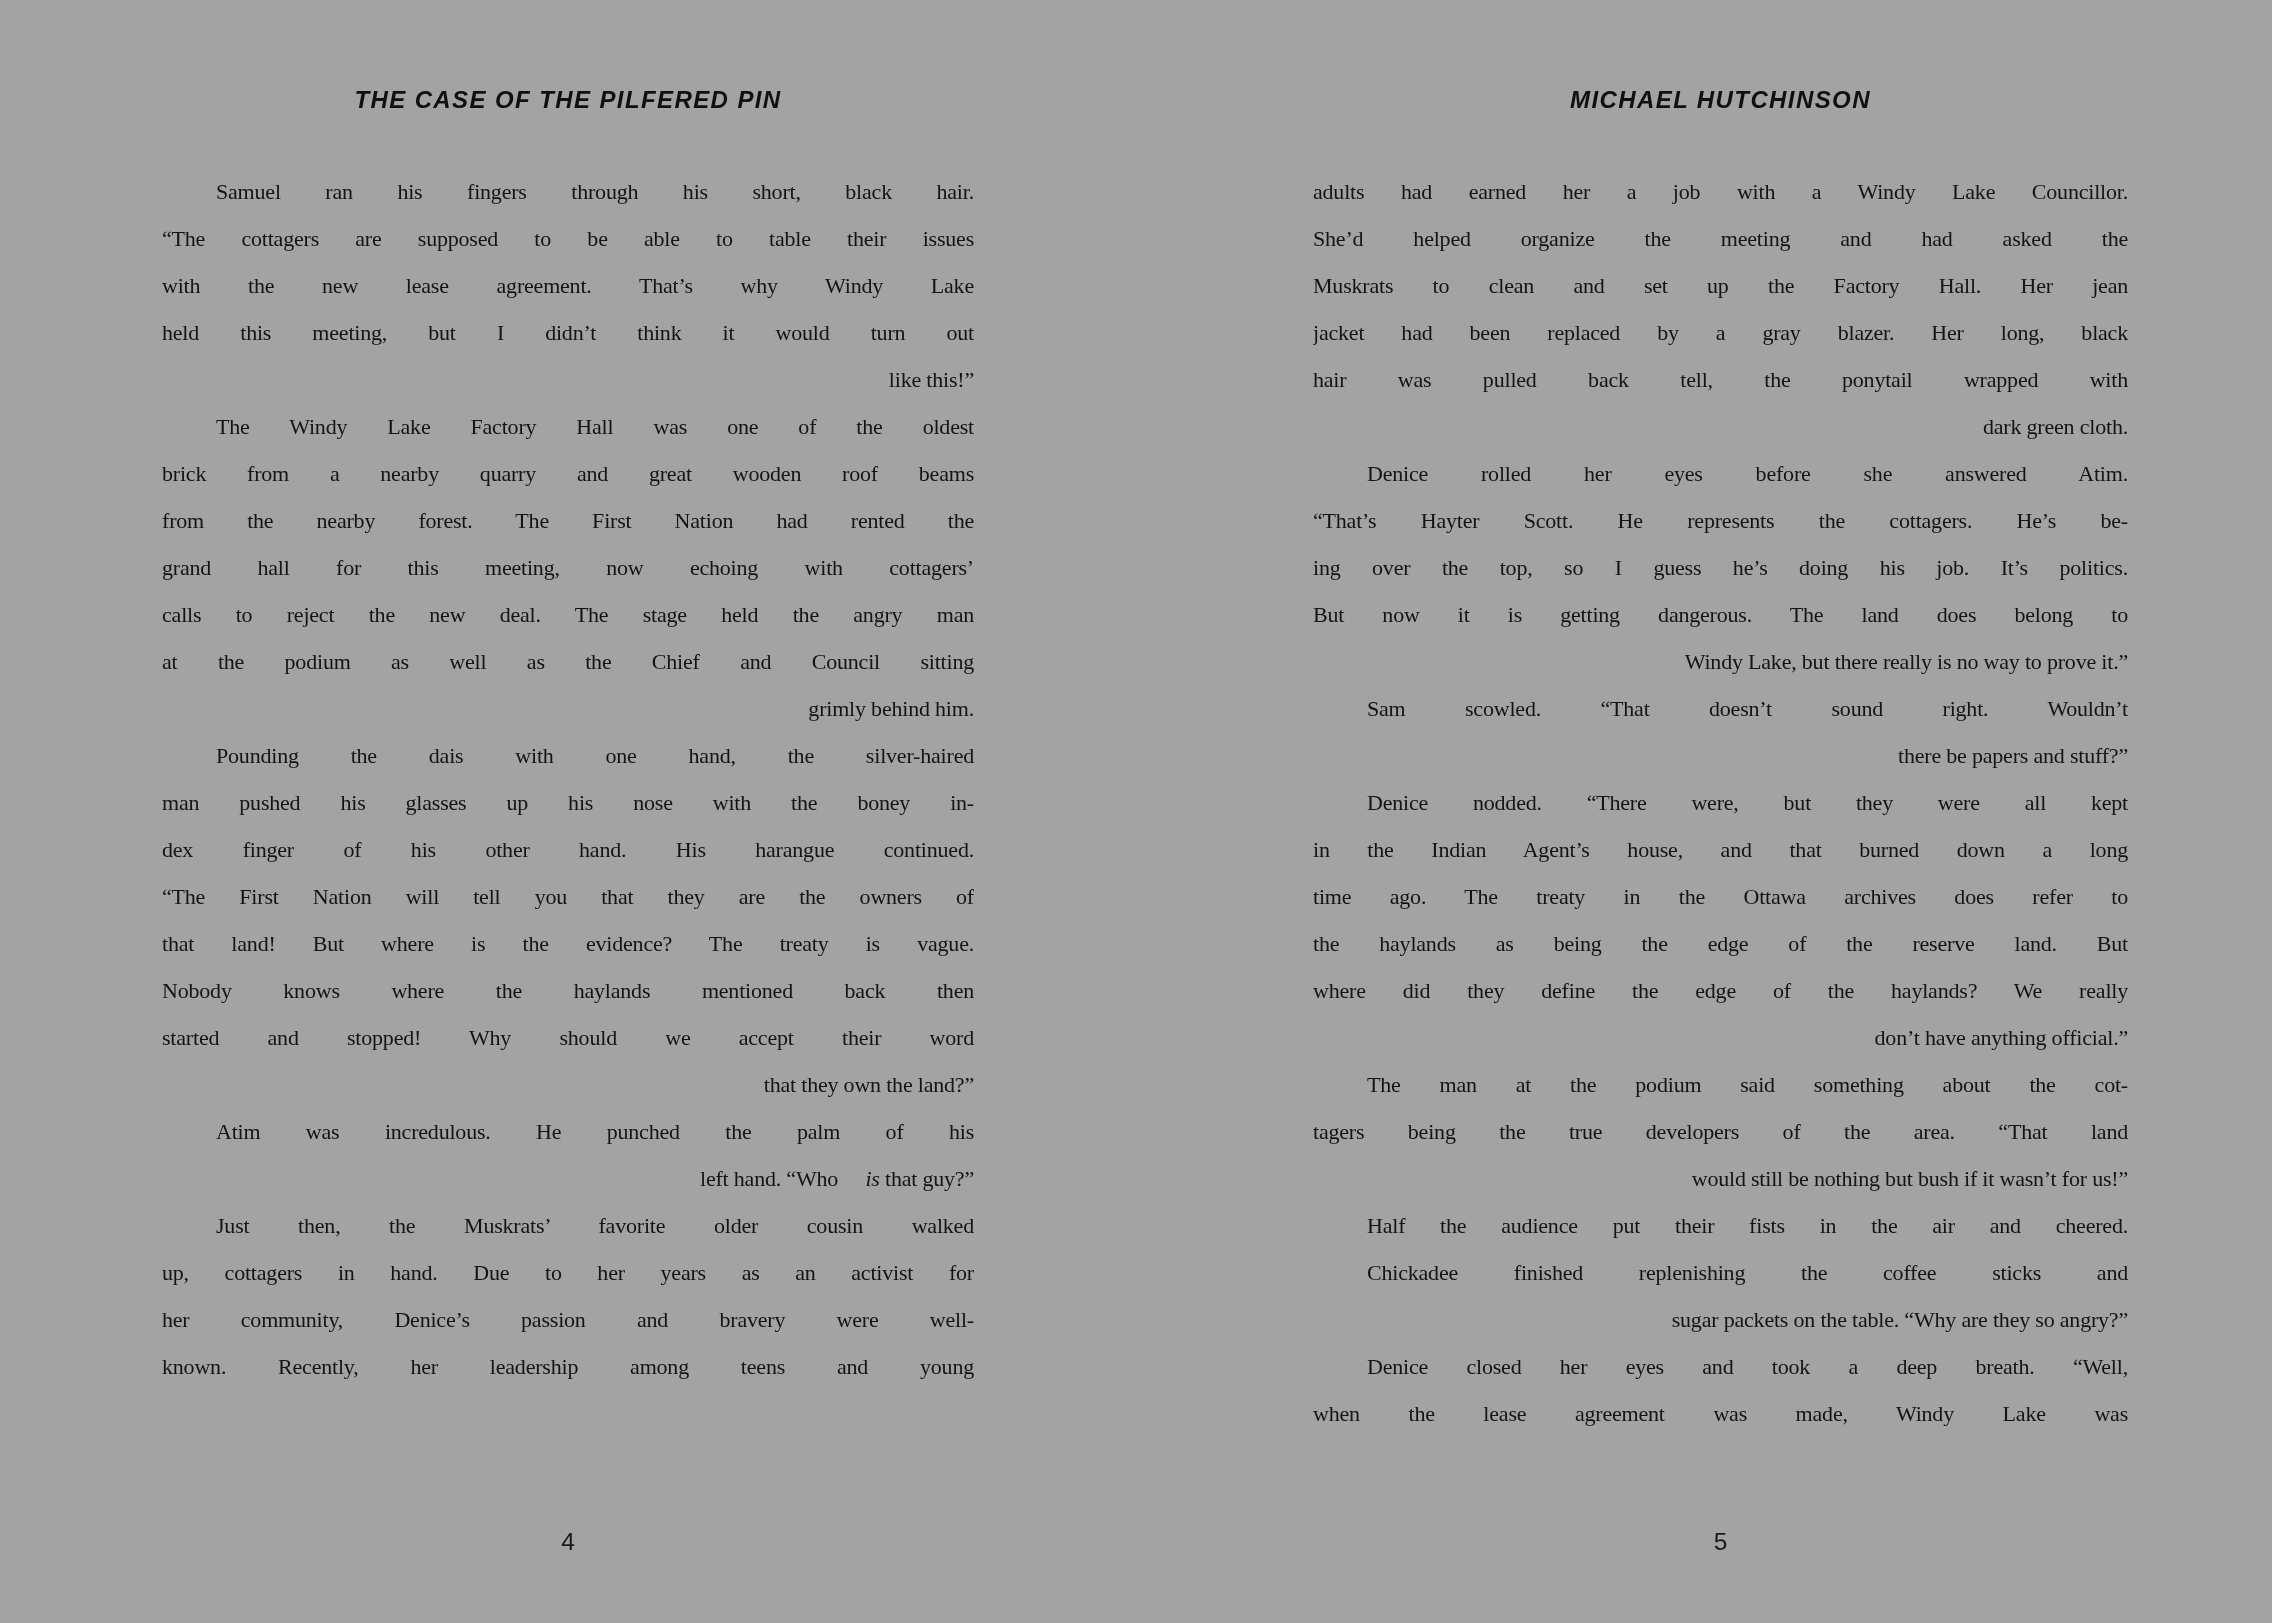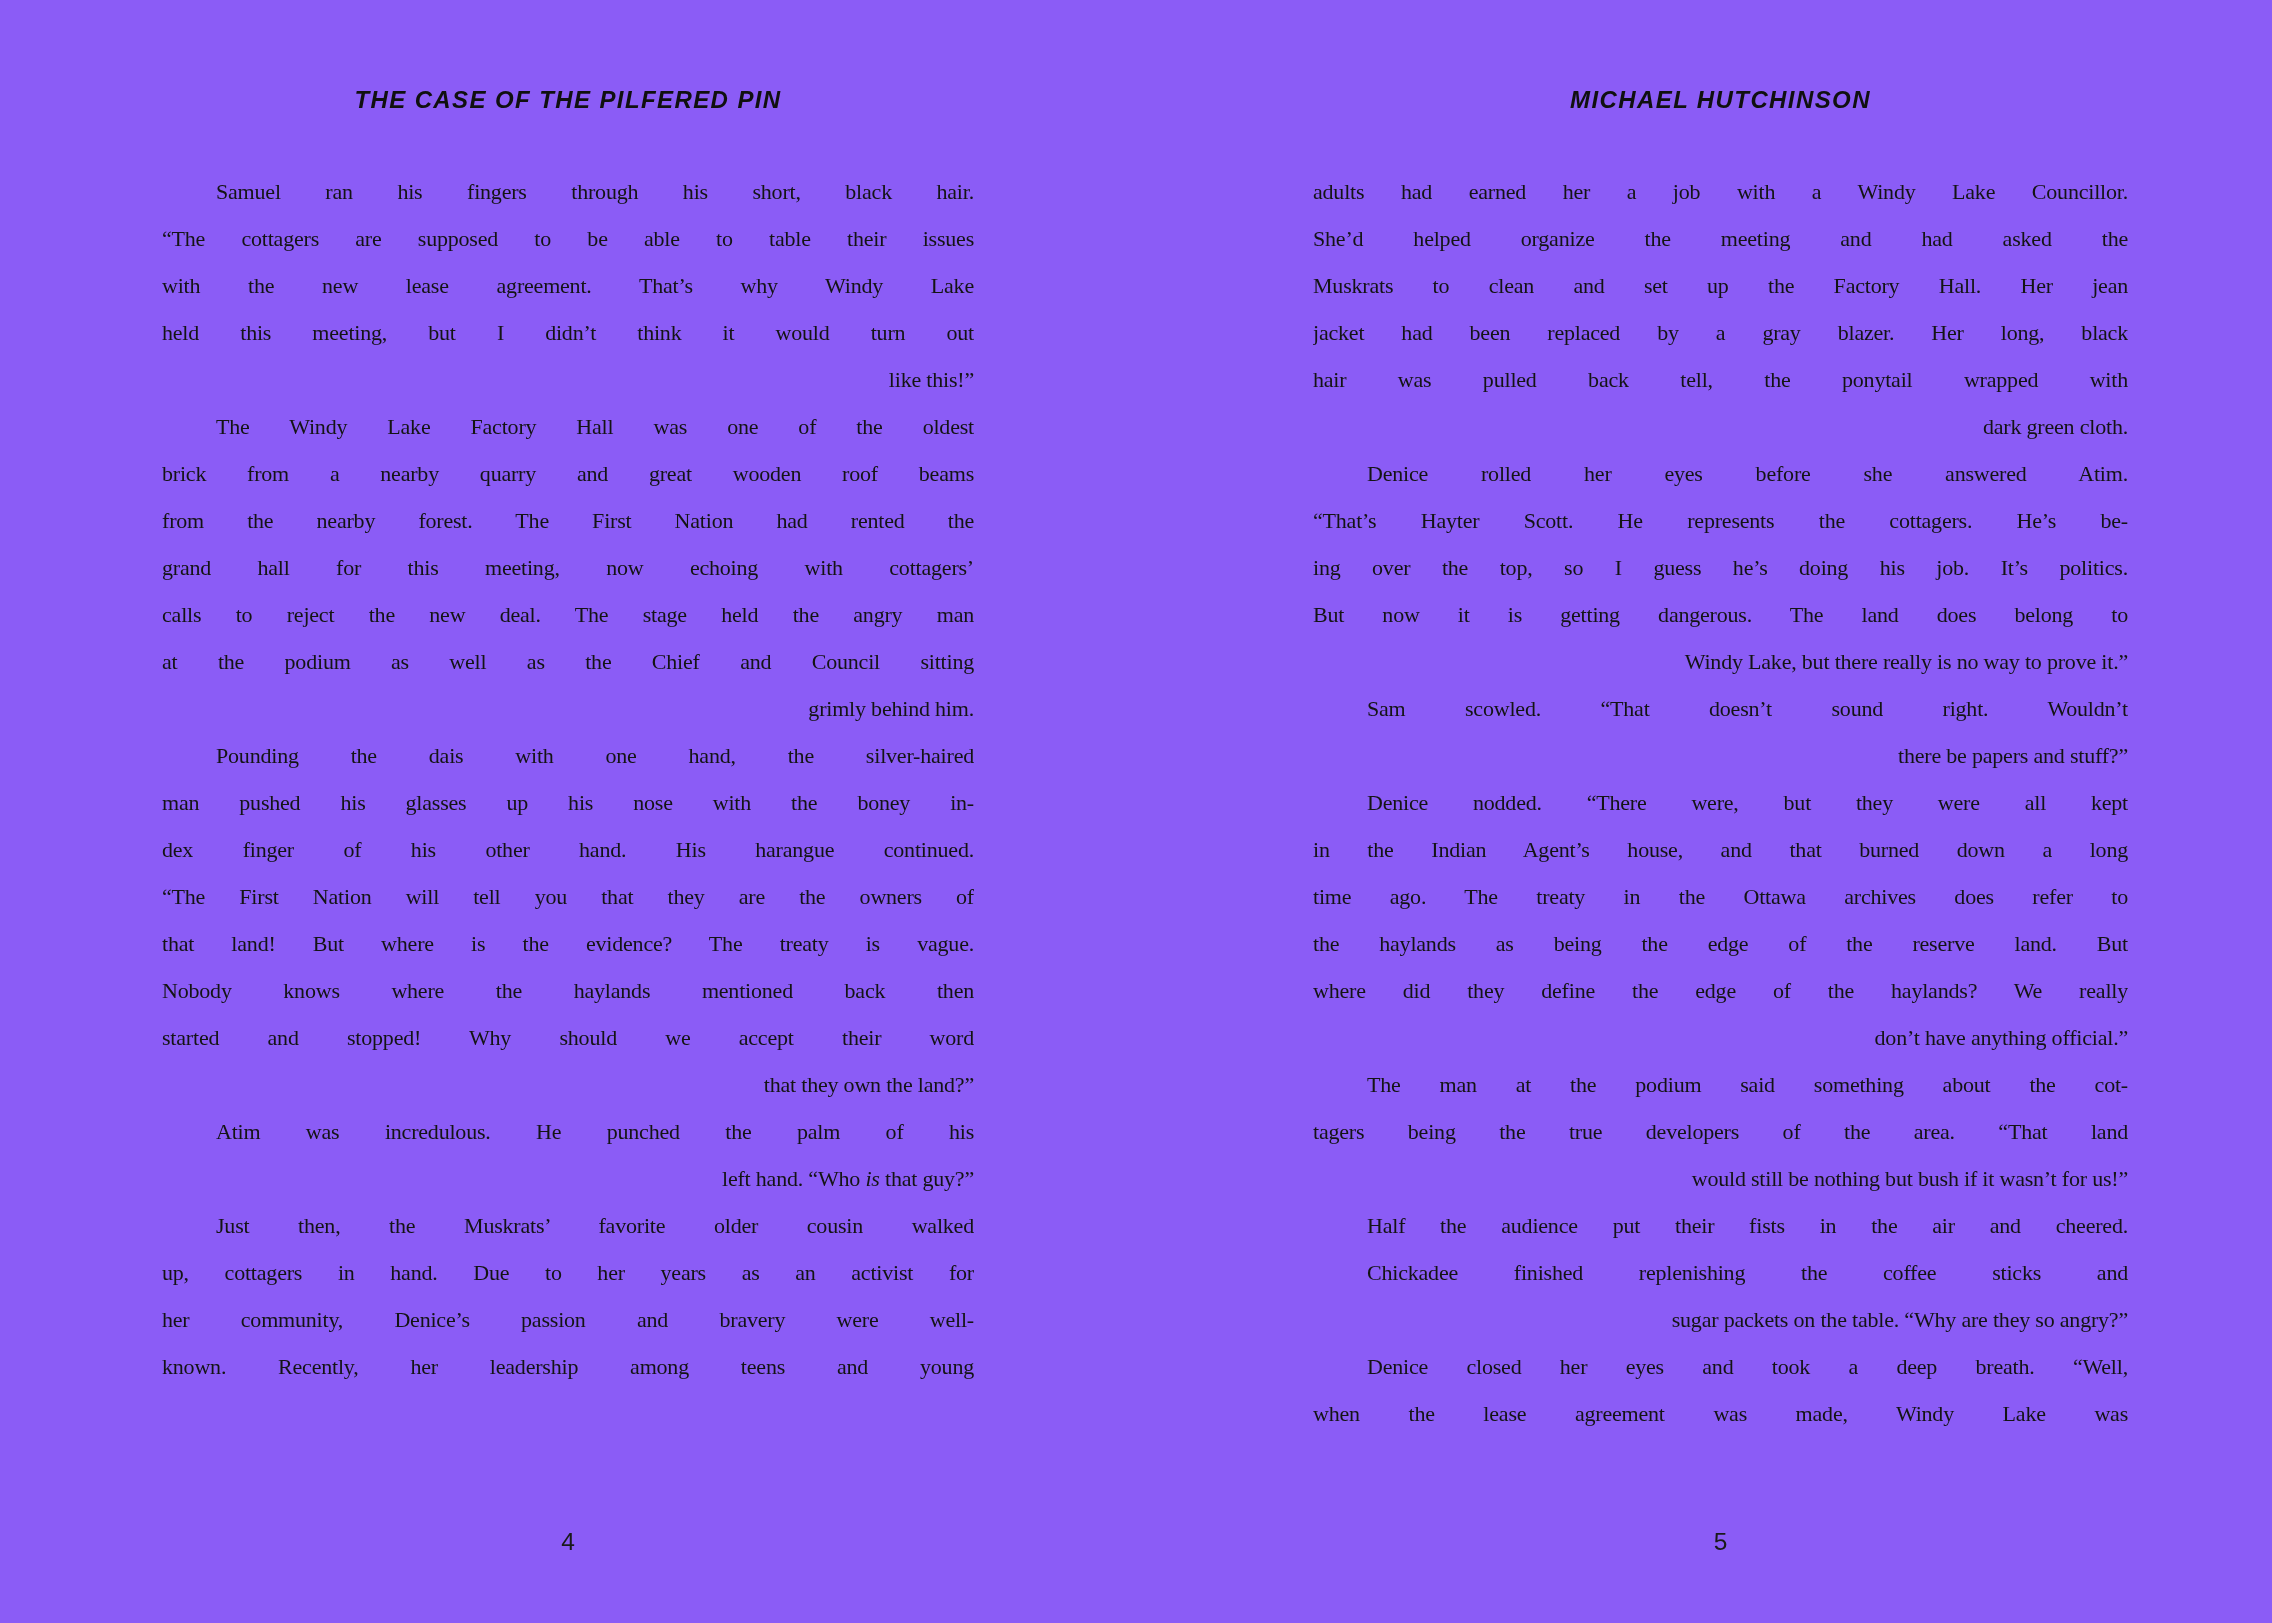"THE CASE OF THE PILFERED" .spread { background: #8b5cf6 -> #a3a3a3 }
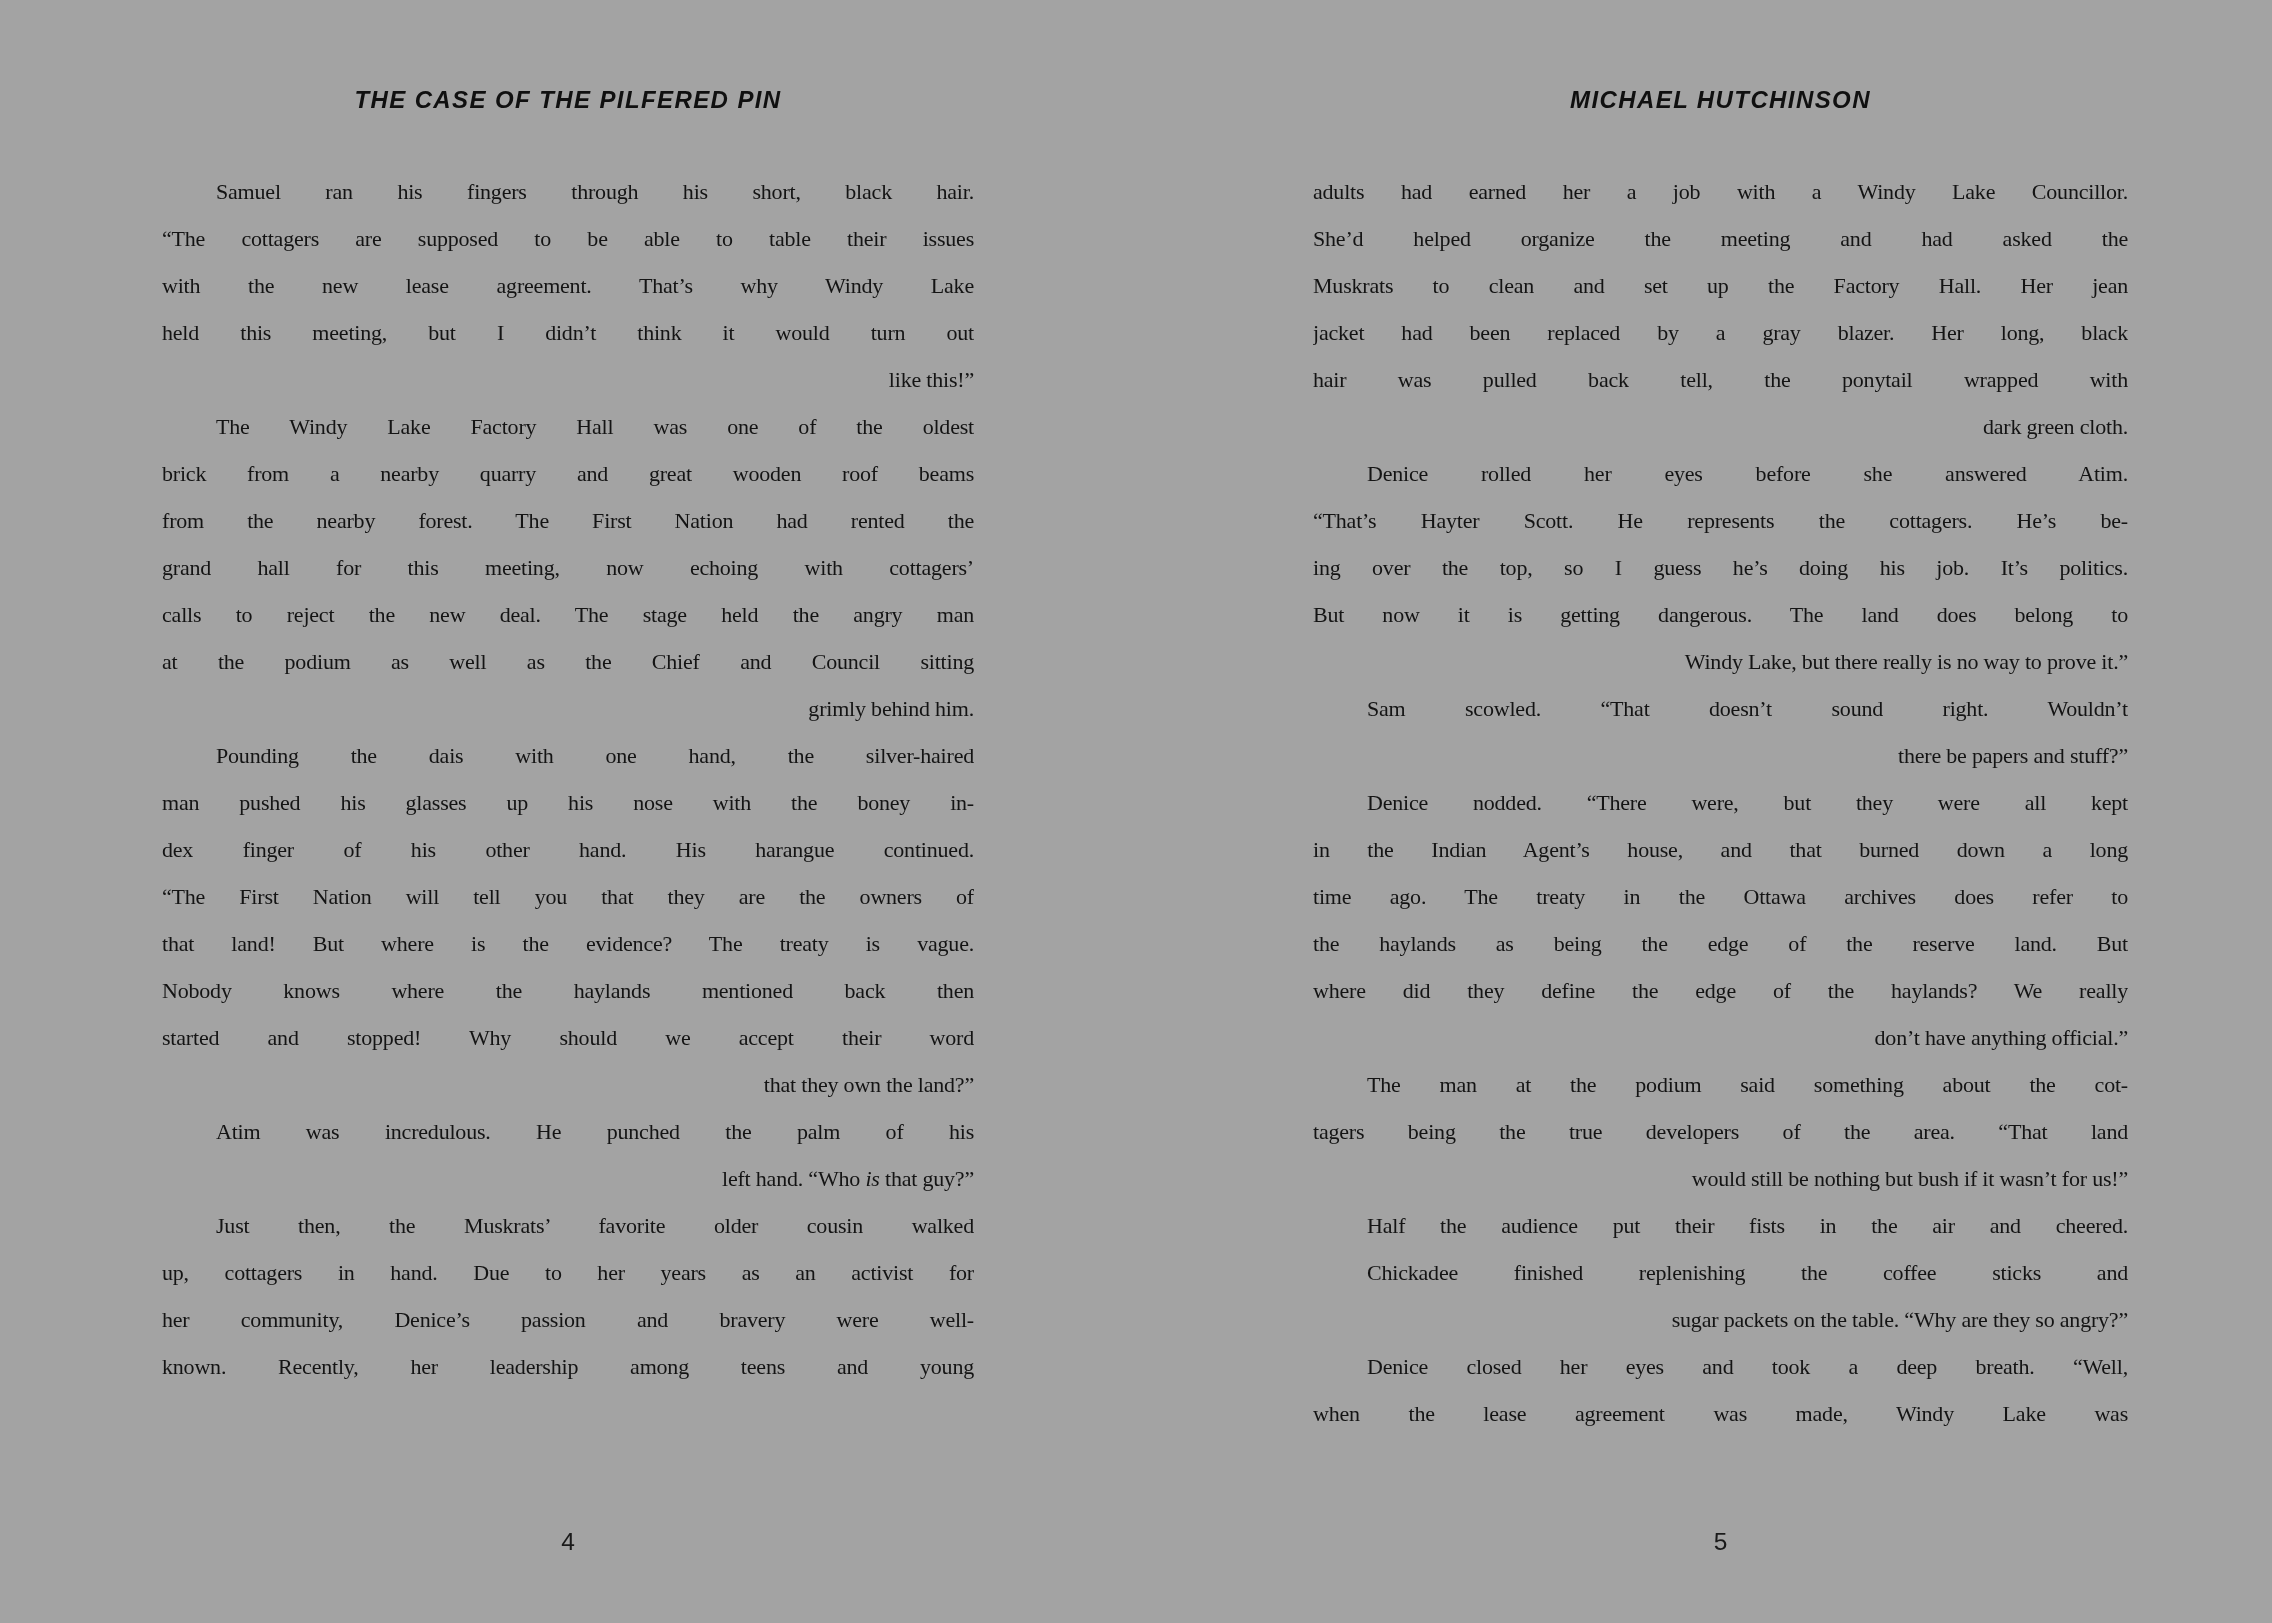"is" .line em { margin-left: none -> 22px }
